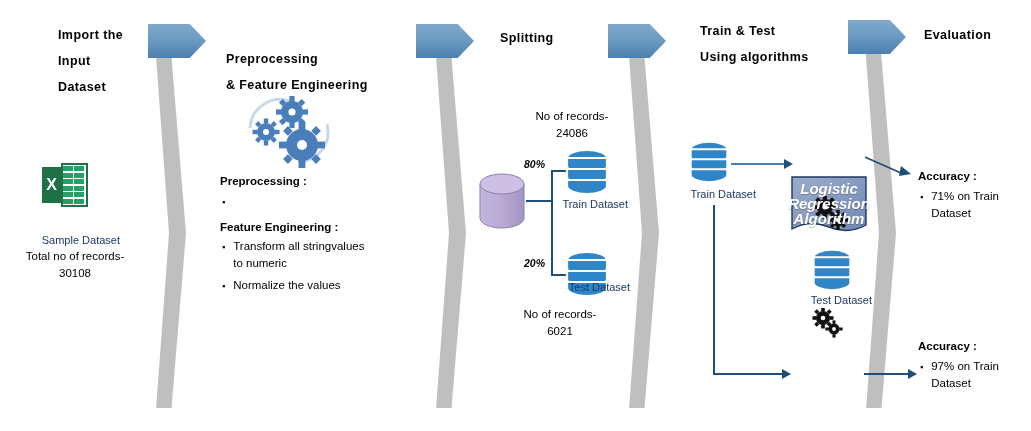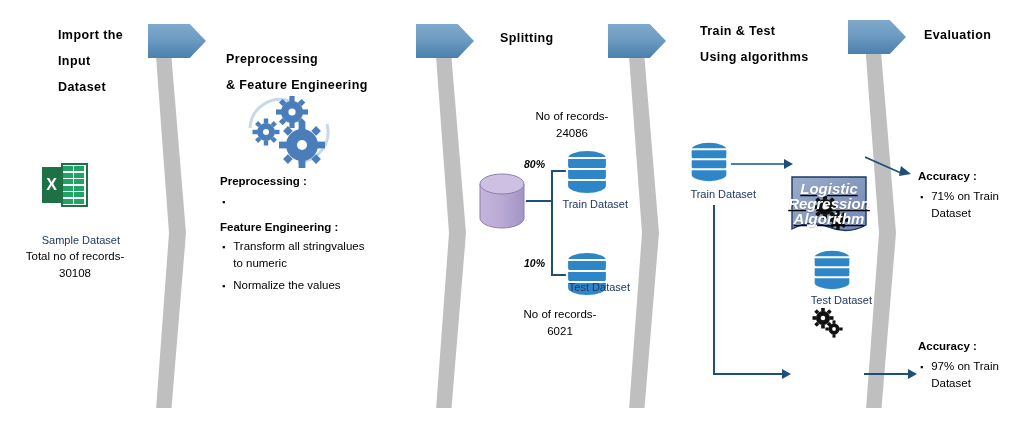"Import the" #canvas { text-decoration: underline -> none }
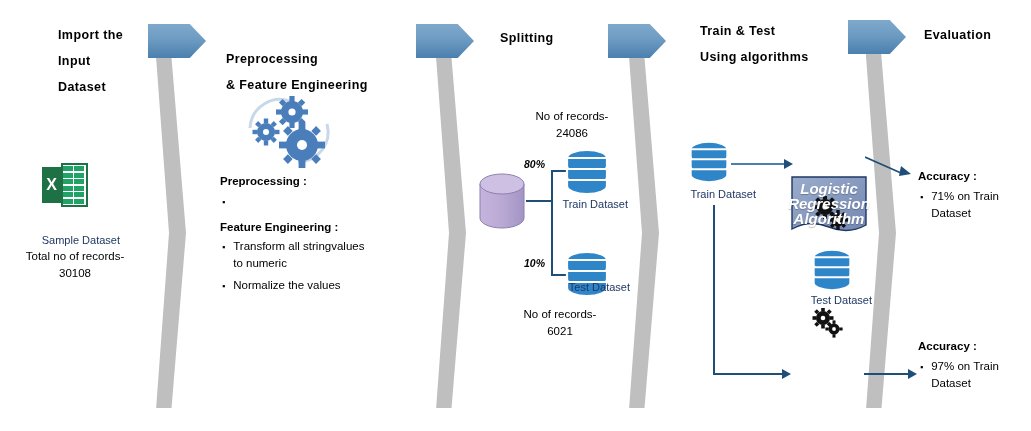"10%" div.pct-label { text: 10% -> 20% }
